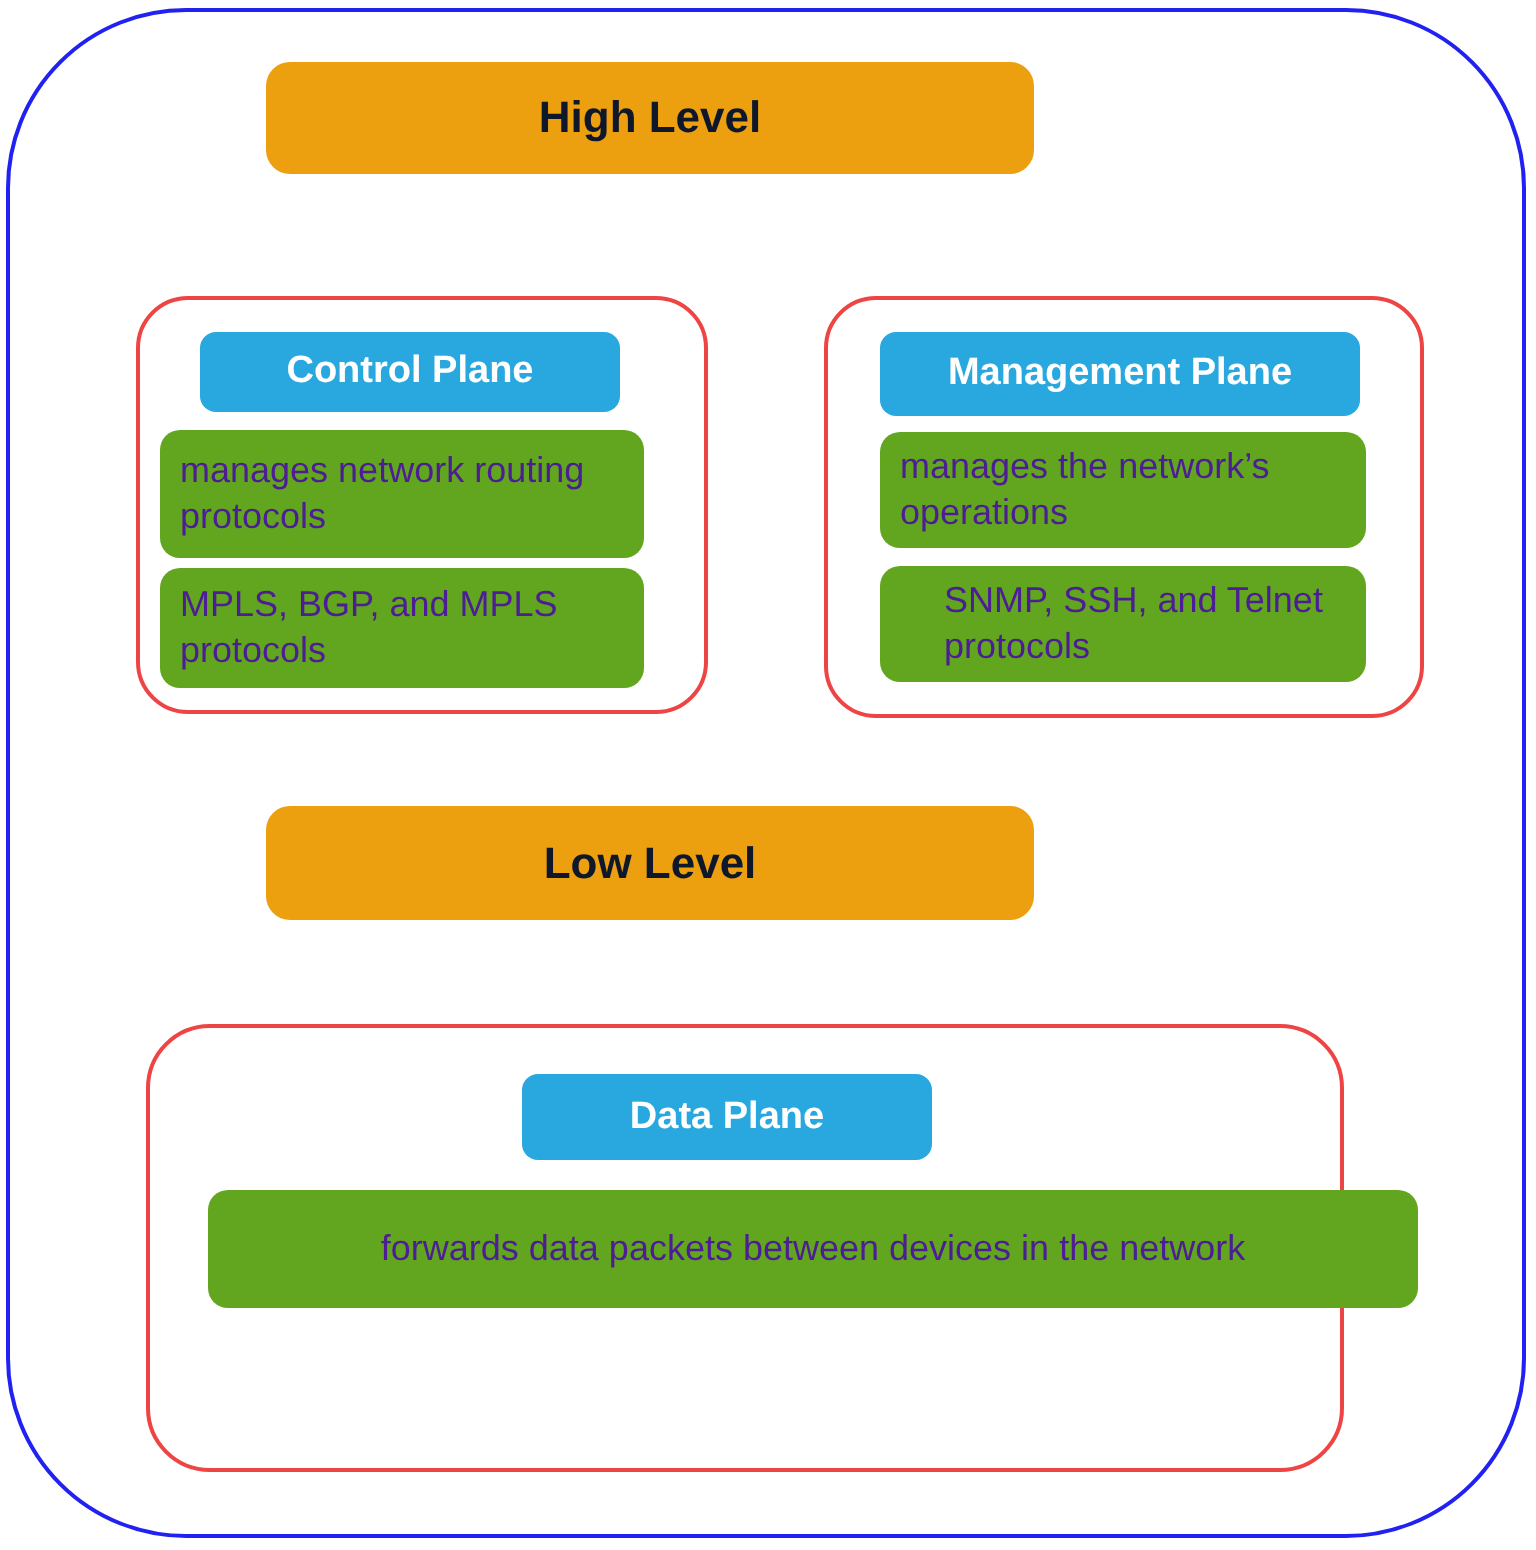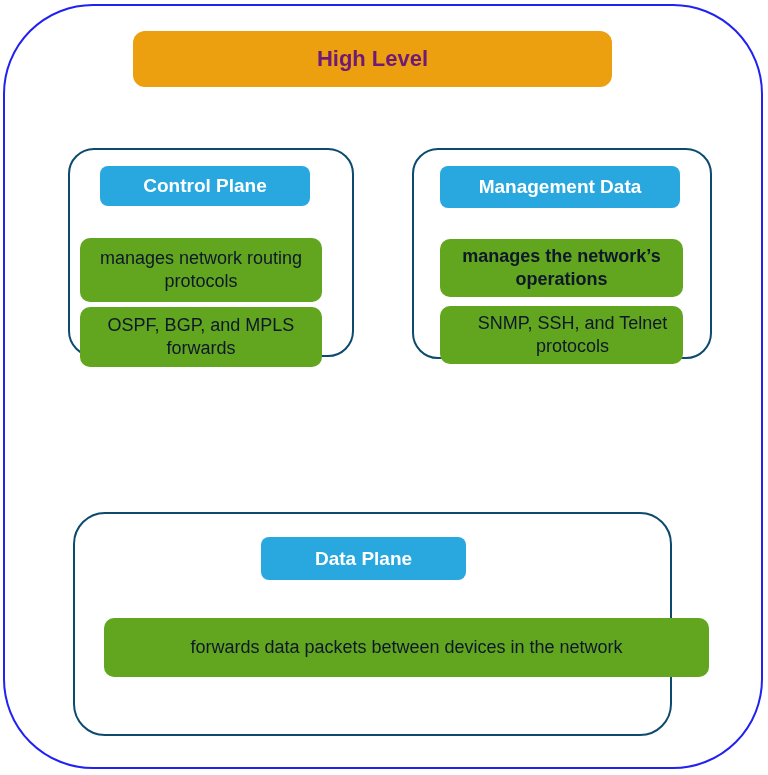"High Level" .level-bar { color: #701a75 -> #0f172a; width: 479px -> 384px }
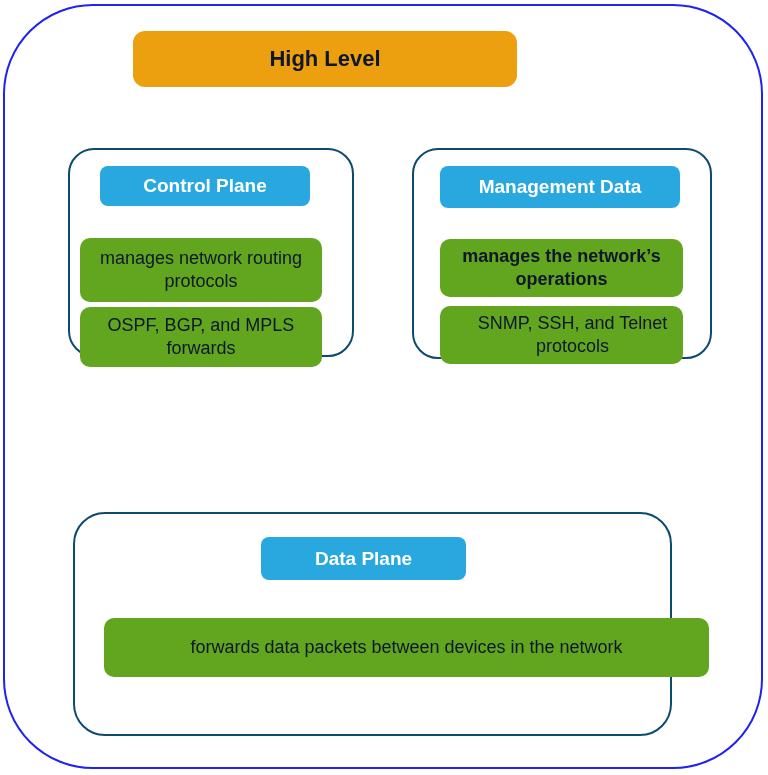"Control Plane" .plane-box { border: 2px solid #0c4a6e -> 2px solid #ef4444 }
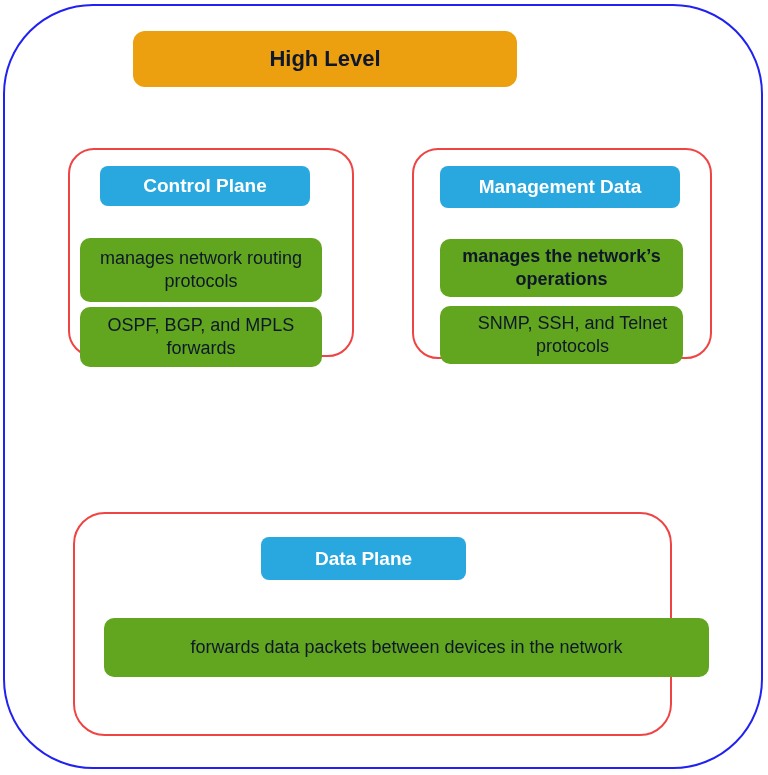"Management Data" div.plane-header { text: Data -> Plane }
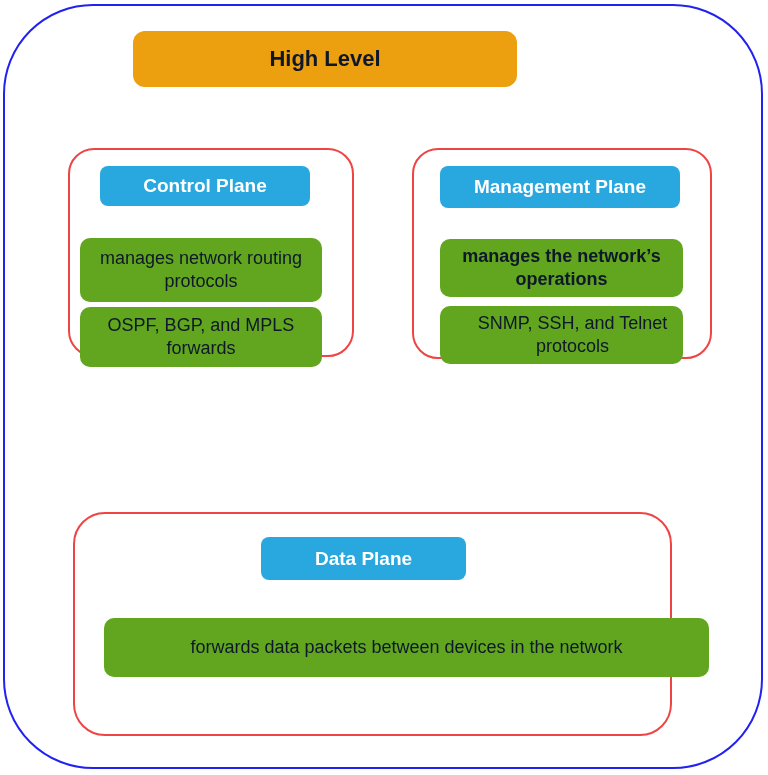"manages network routing protocols" .green-item { color: #0f172a -> #4c1d95; margin-top: 23px -> none; text-align: center -> left }
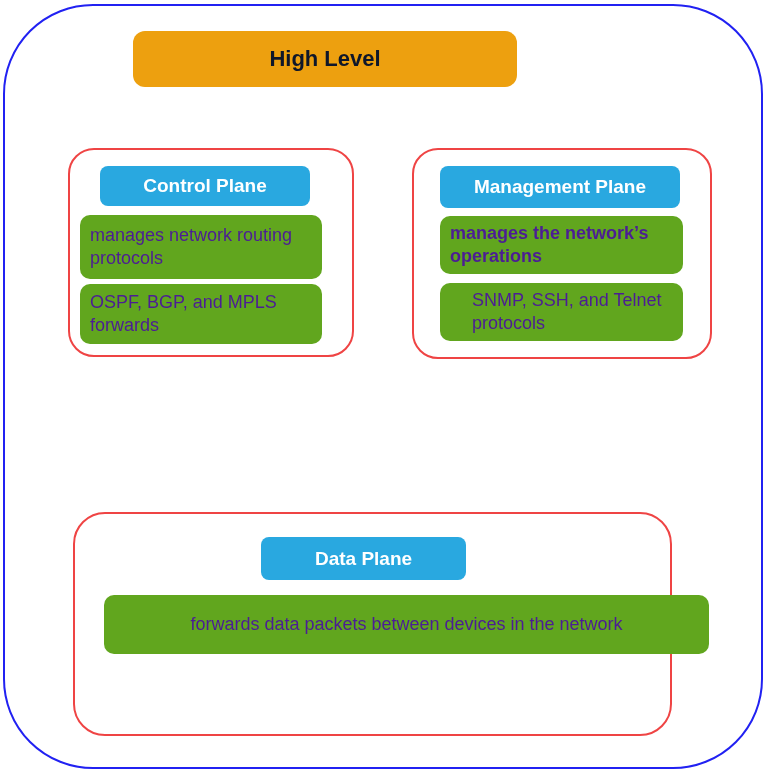"manages the network’s operations" .management .green-item.desc { font-weight: bold -> none }
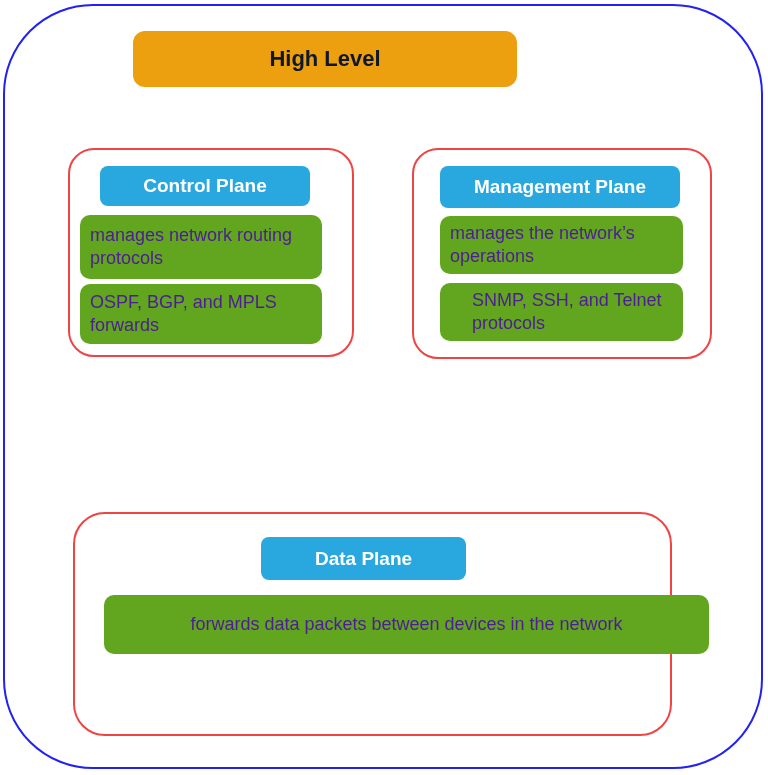"OSPF, BGP, and MPLS forwards" div.green-item { text: OSPF, BGP, and MPLS forwards -> MPLS, BGP, and MPLS protocols }
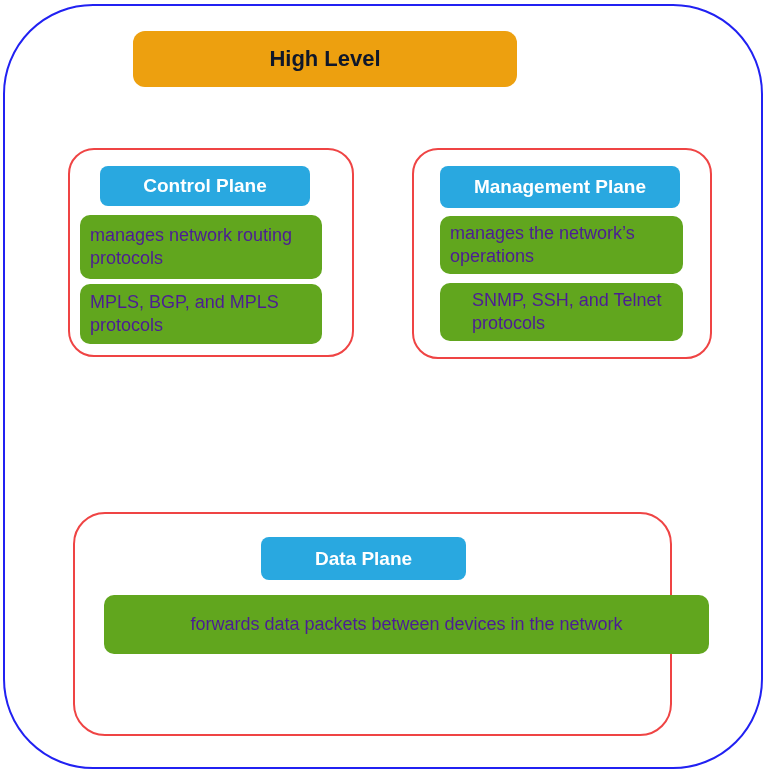"Low Level" div.level-bar { html: none -> <div>Low Level</div> }
